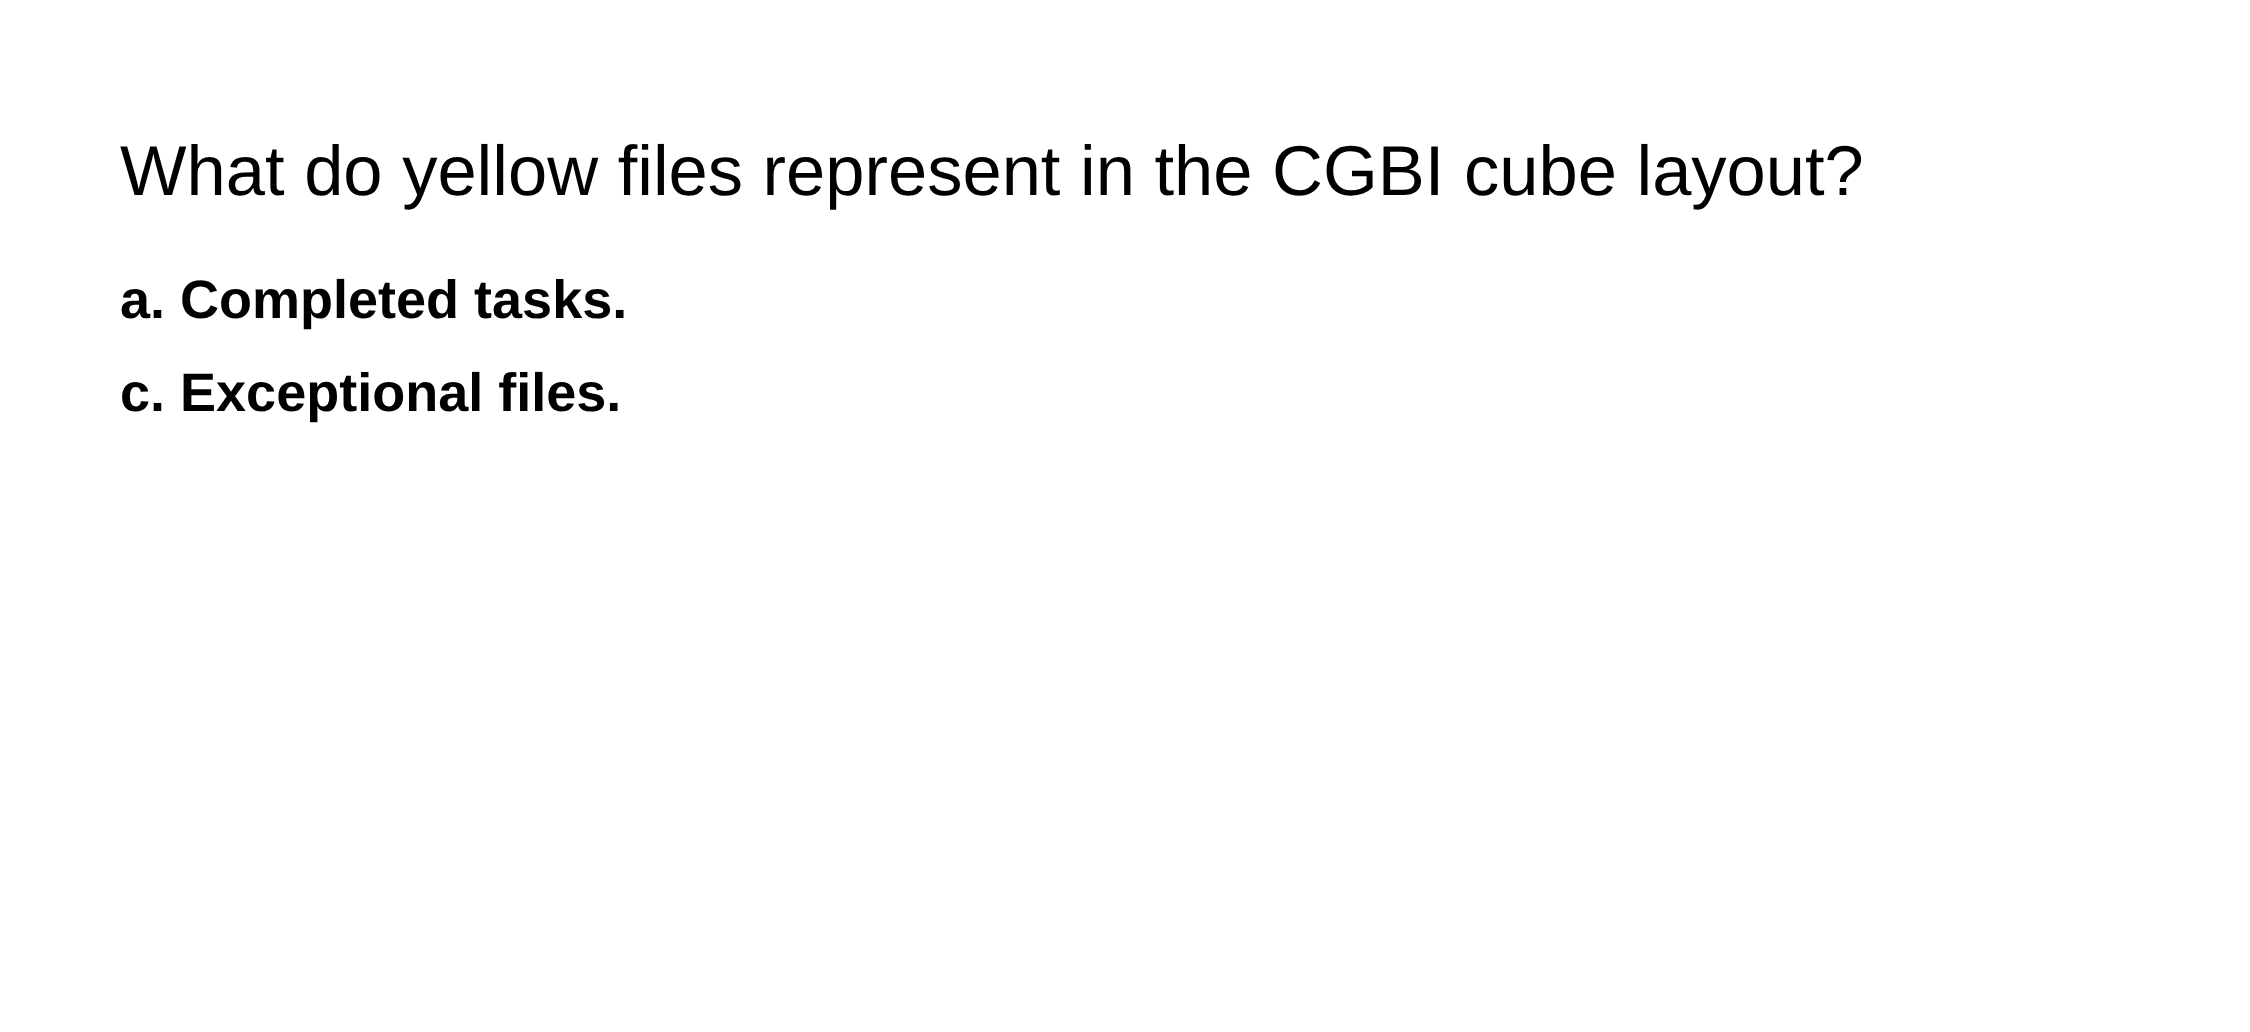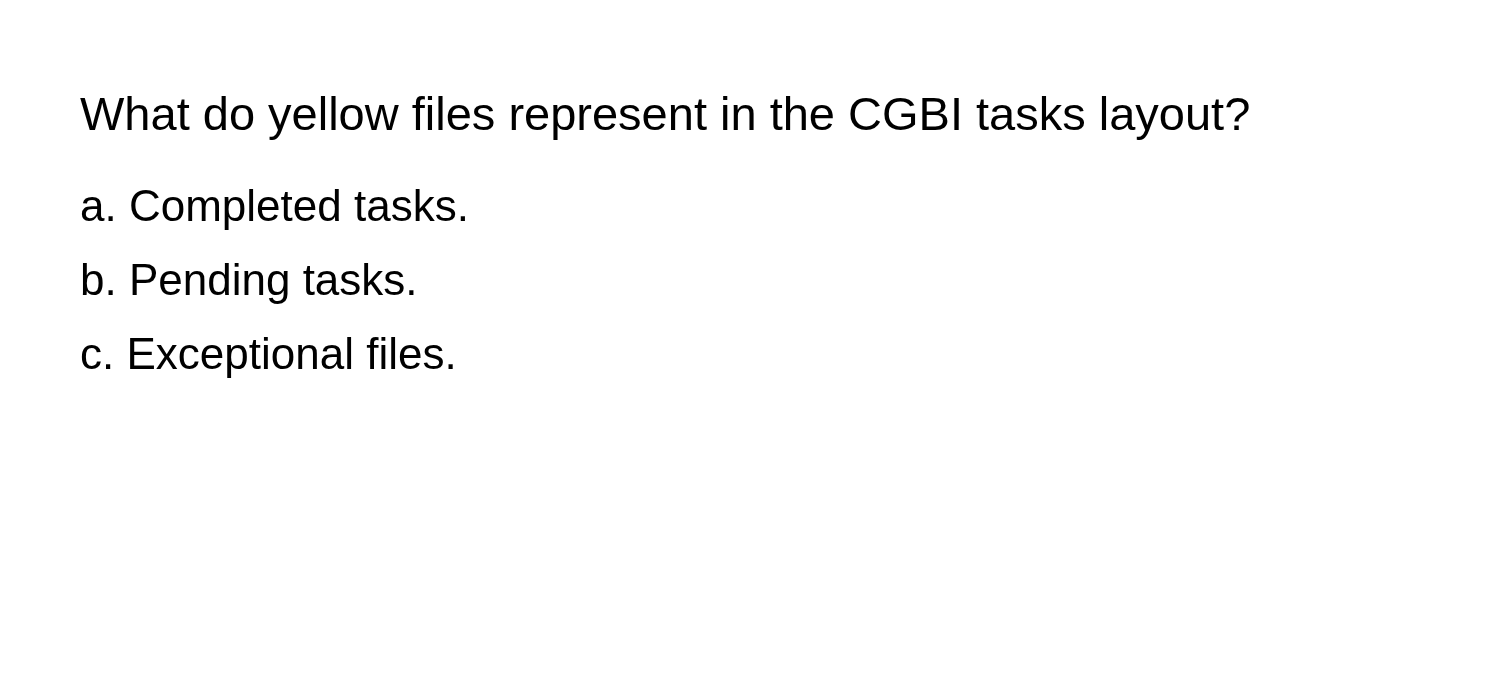"What do yellow files represent" div.question { text: tasks -> cube }
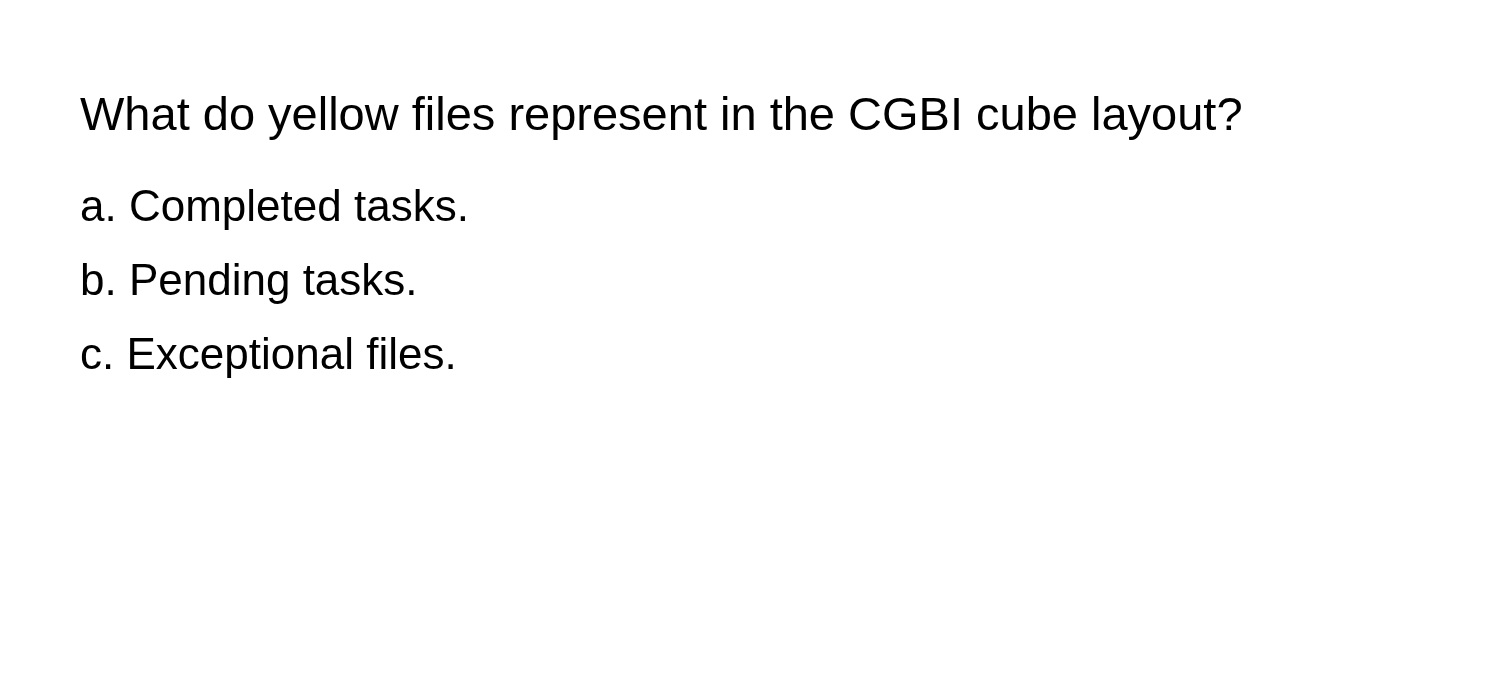"a. Completed tasks." .option { font-size: 44px -> 36px; font-weight: 400 -> 700 }
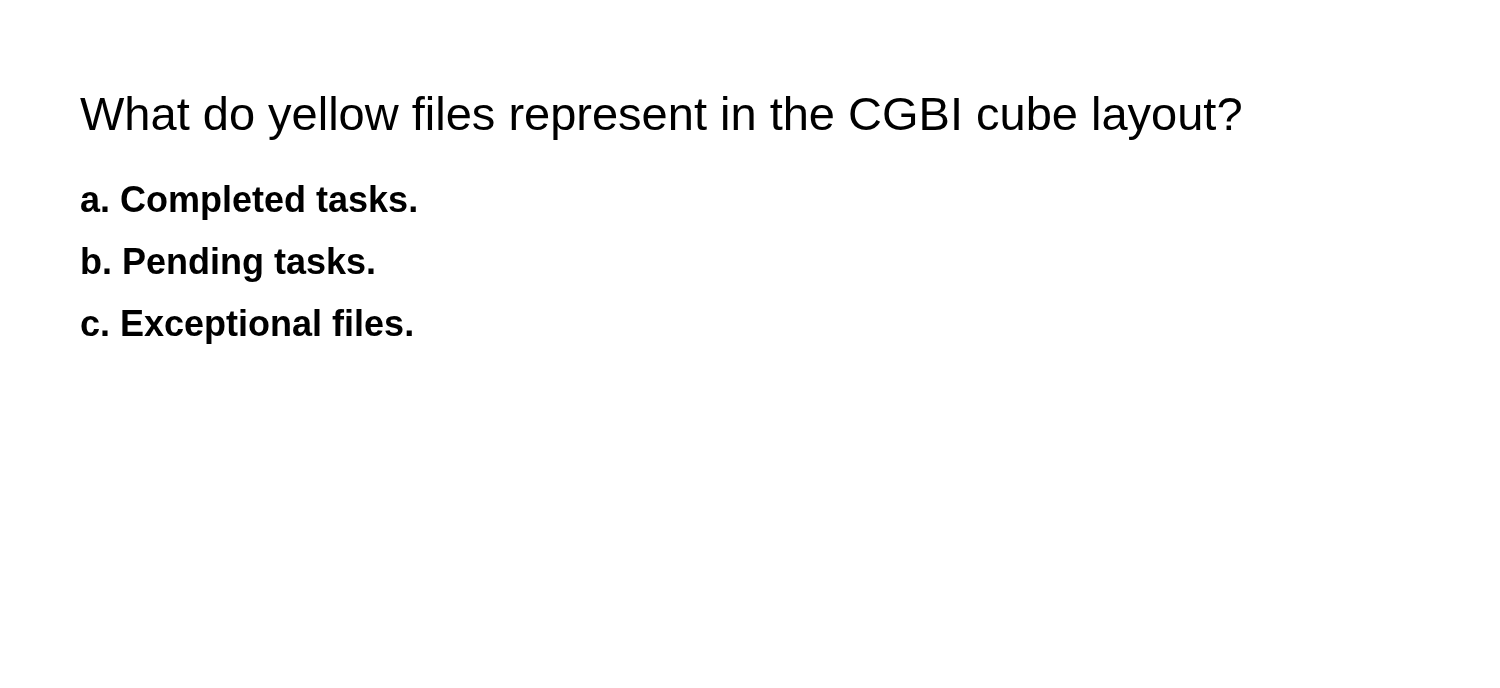"b. Pending tasks." div.option { html: <div> <span>b</span><span>. </span><span>Pending tasks.</span> </div> -> none }
